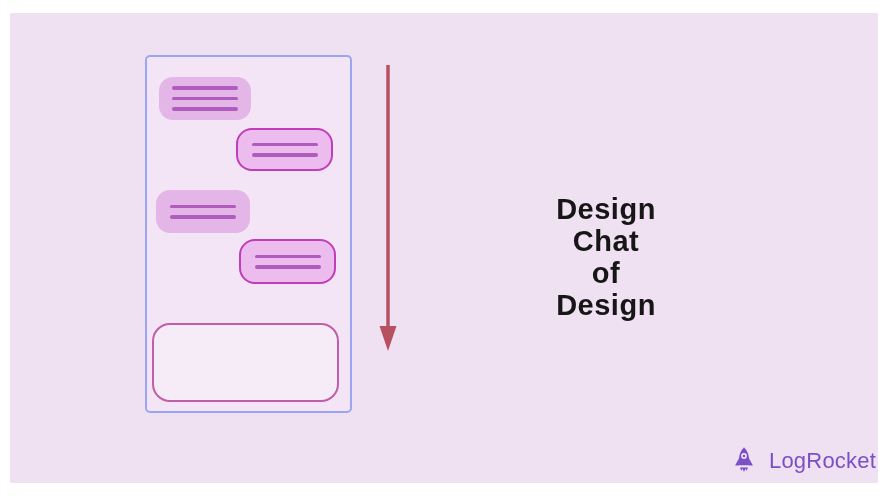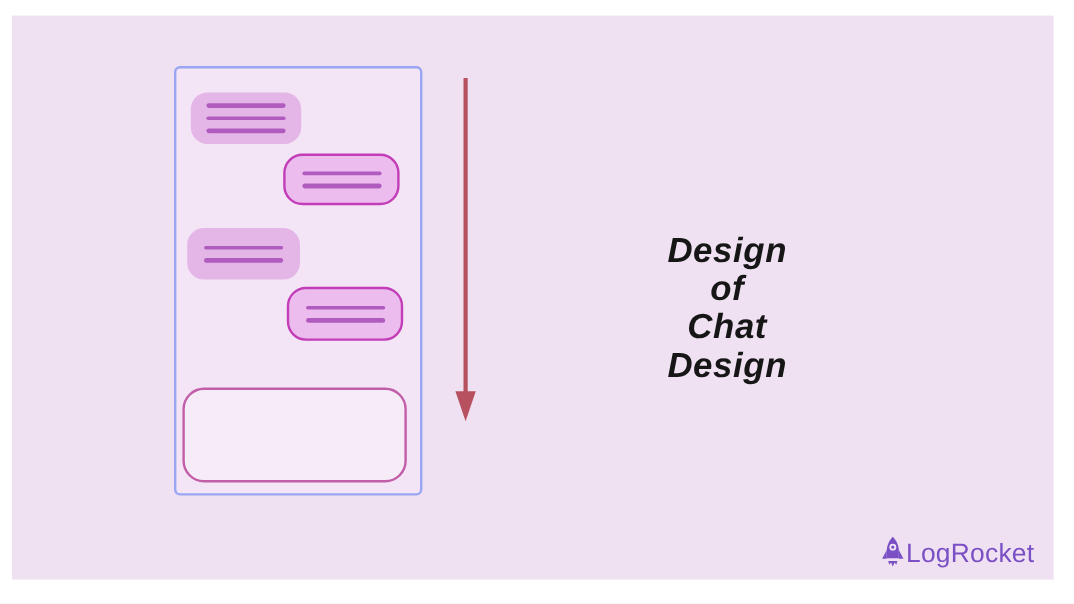"Design" .title { font-style: italic -> none }
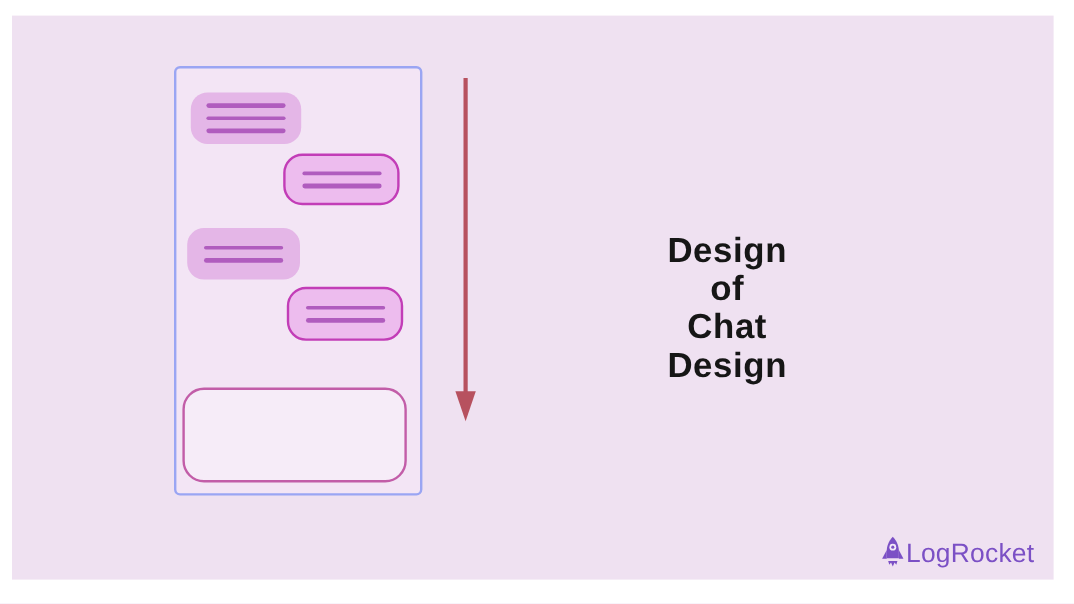"of" div { order: before "Chat" -> after "Chat" }
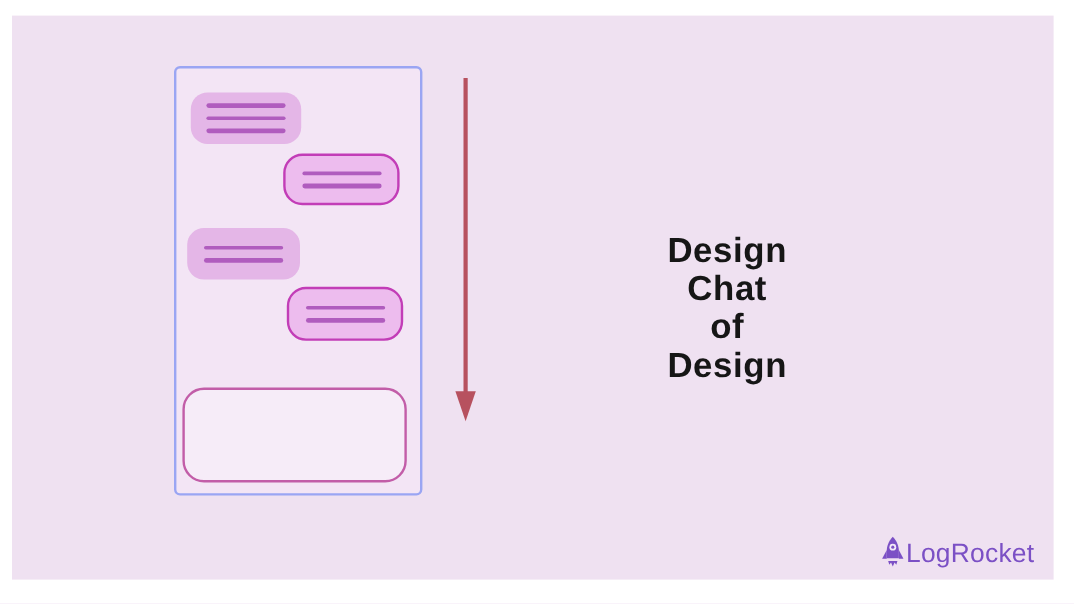"LogRocket" .logo { gap: 0 -> 14px }
